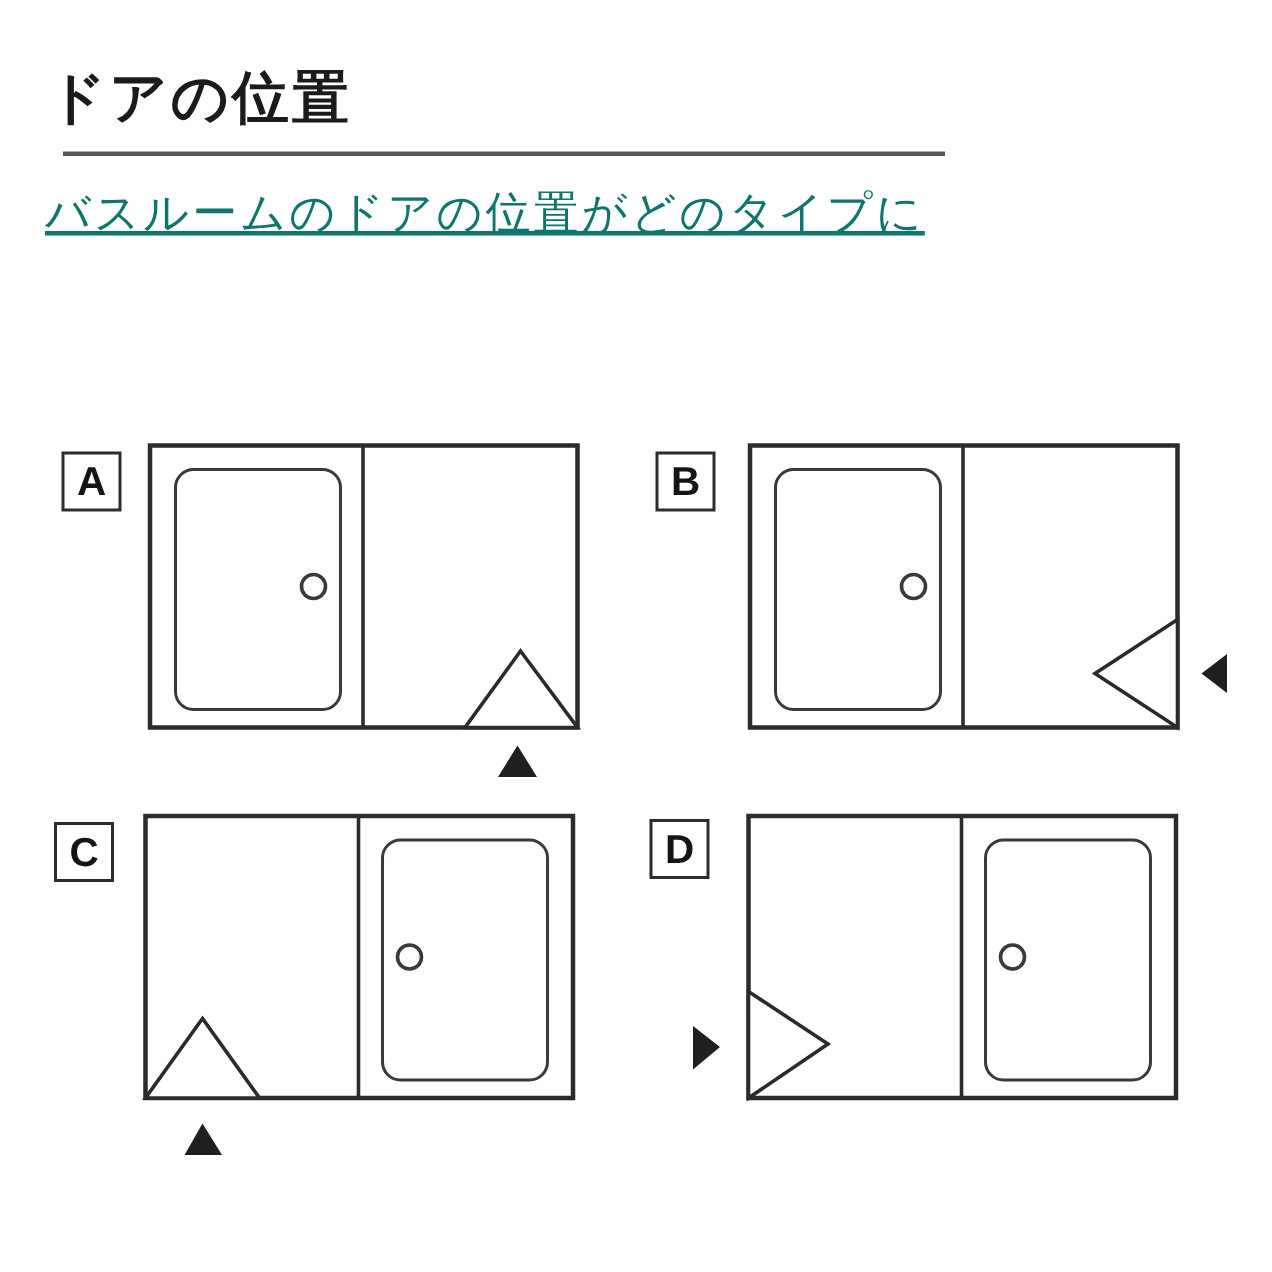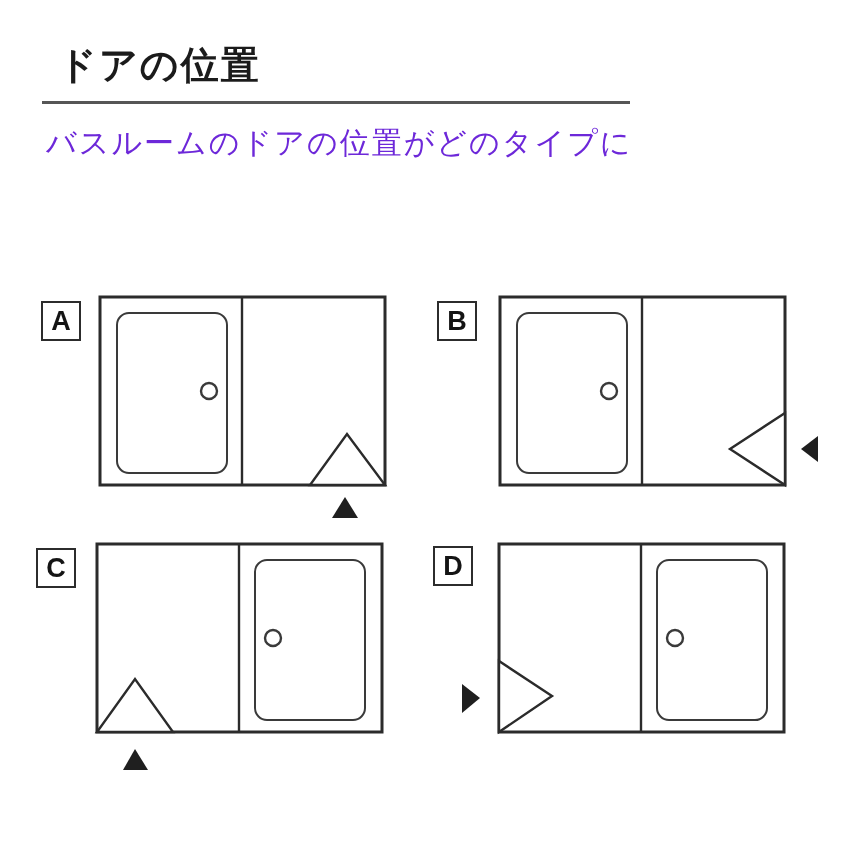"ドアの位置" .title { left: 58px -> 32px }
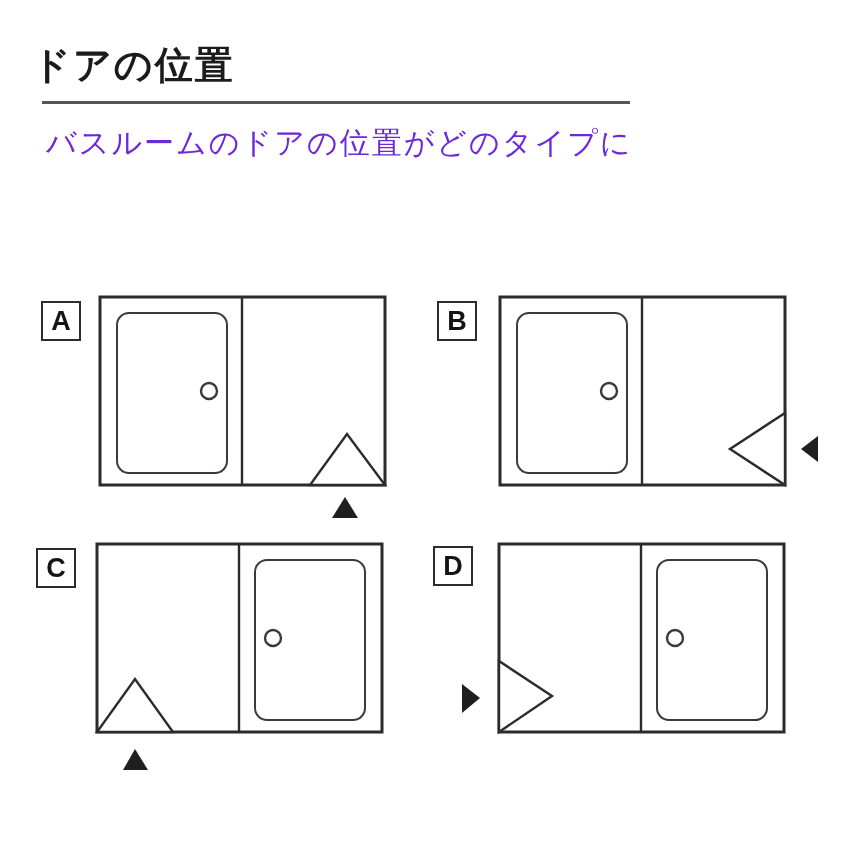"バスルームのドアの位置がどのタイプに" .intro { color: #6d28d9 -> #0f766e; left: 46px -> 30px; text-decoration: none -> underline }
